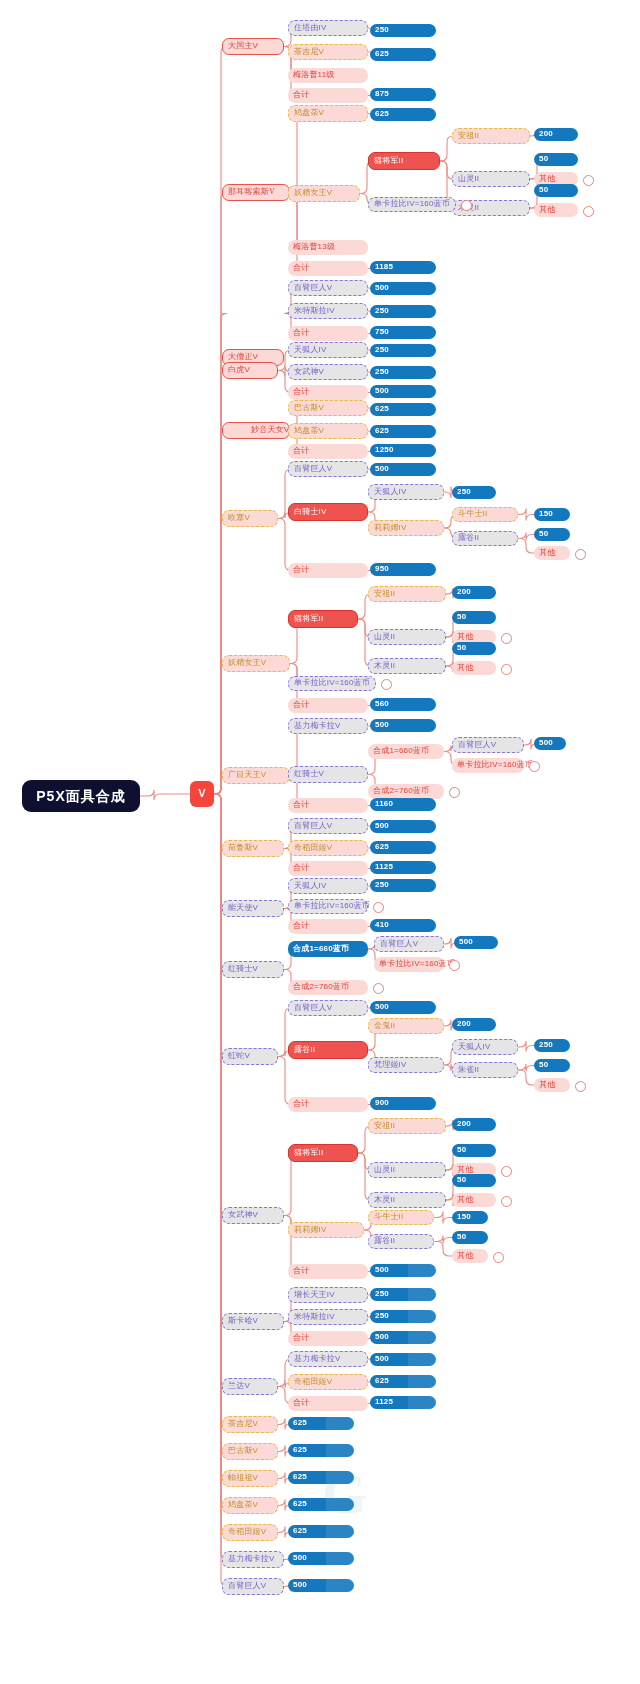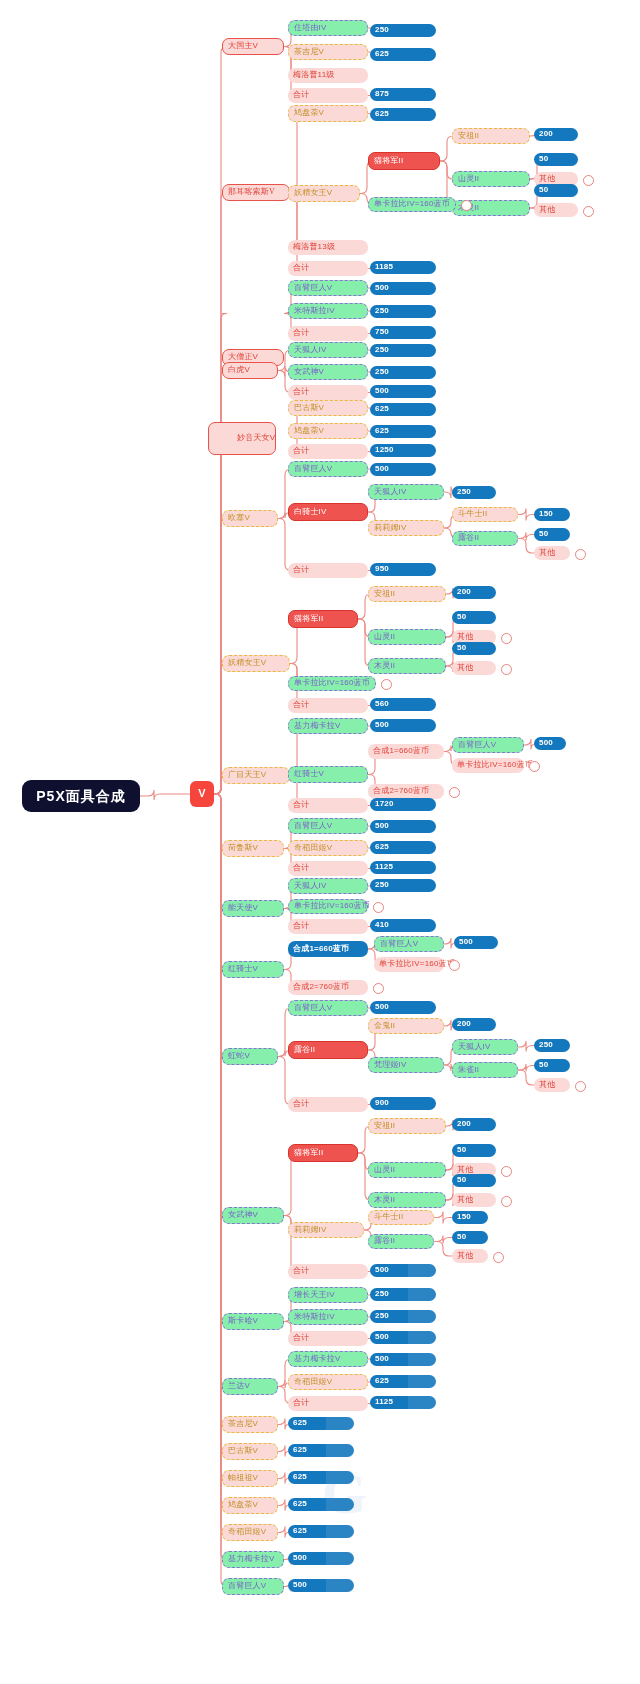"住塔由IV" .pinkDashPurple { background: #86efac -> #e5e5e5 }
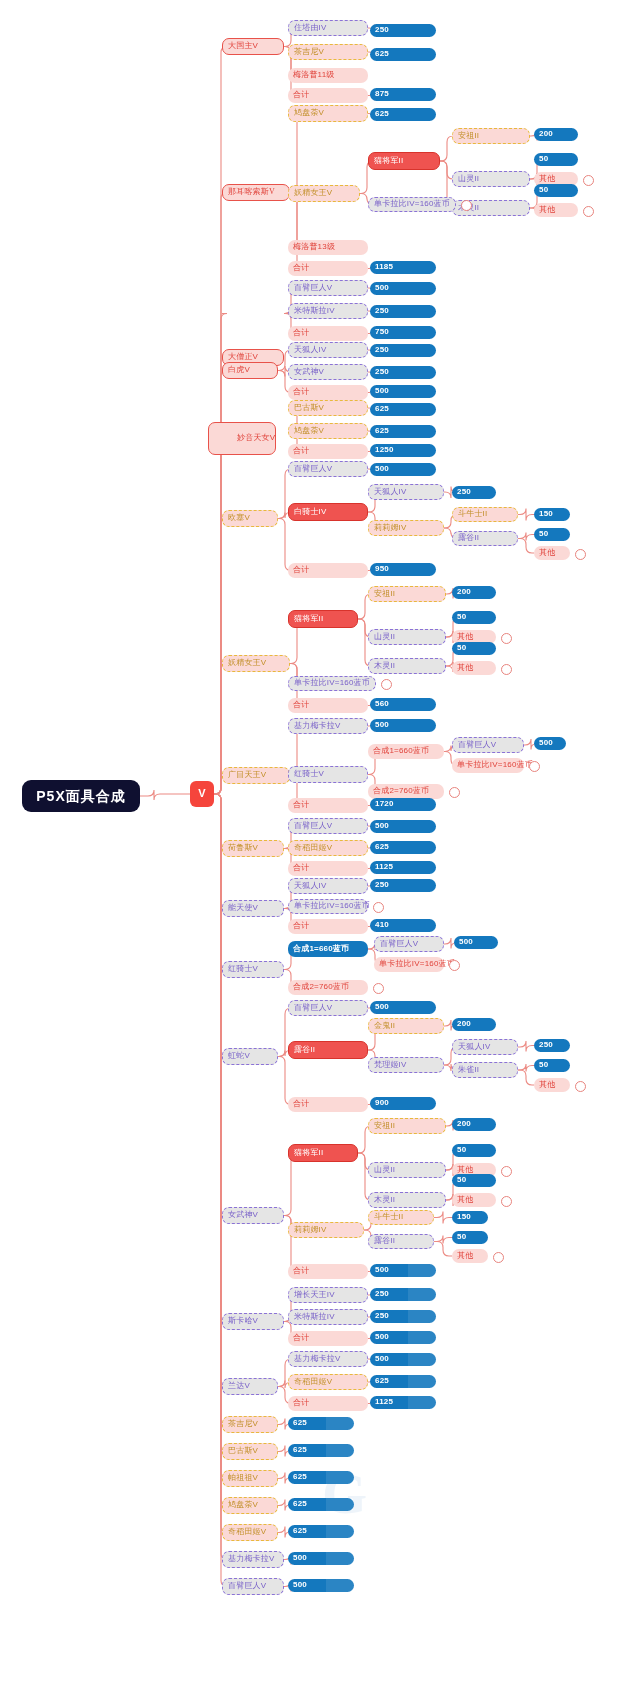"妙音天女V" div.node { height: 33px -> 17px; left: 208px -> 222px }
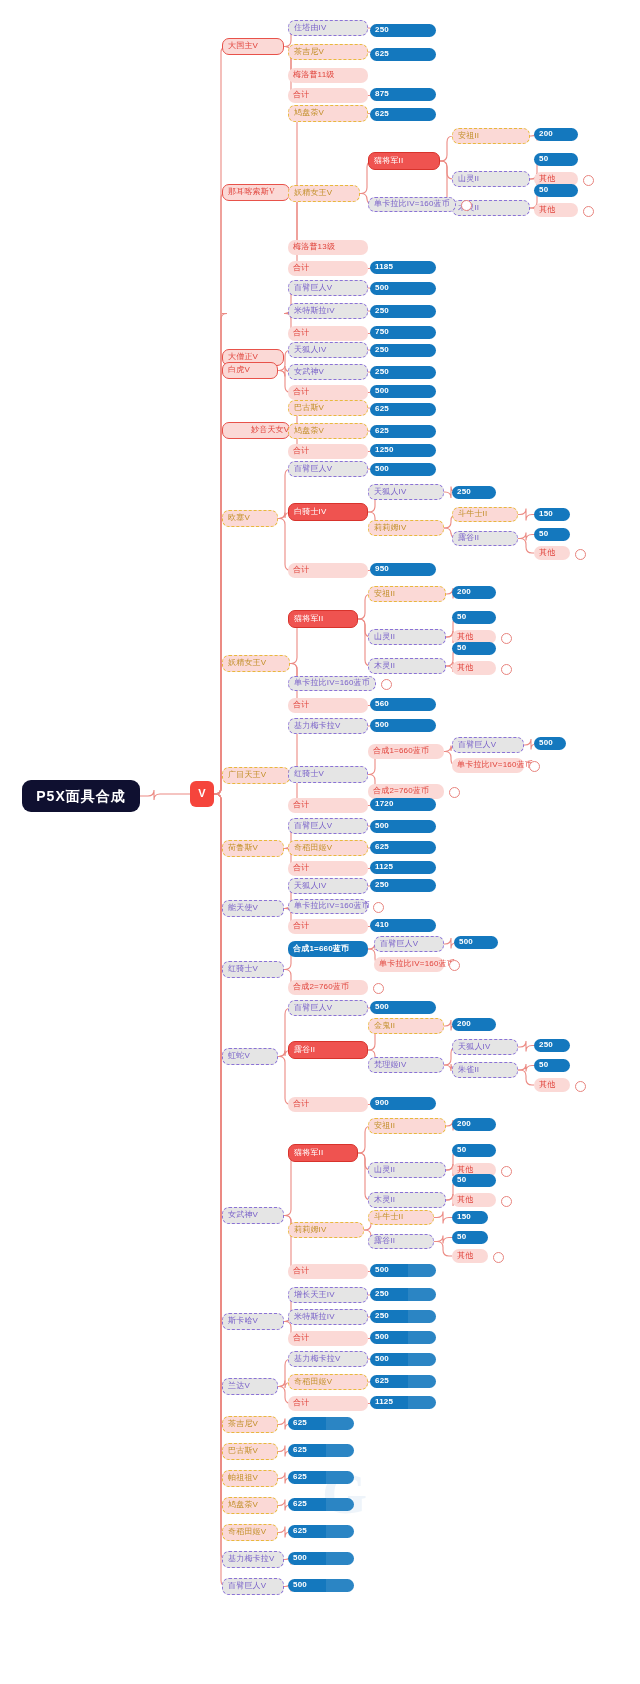"1720" div.node { text: 1720 -> 1160 }
